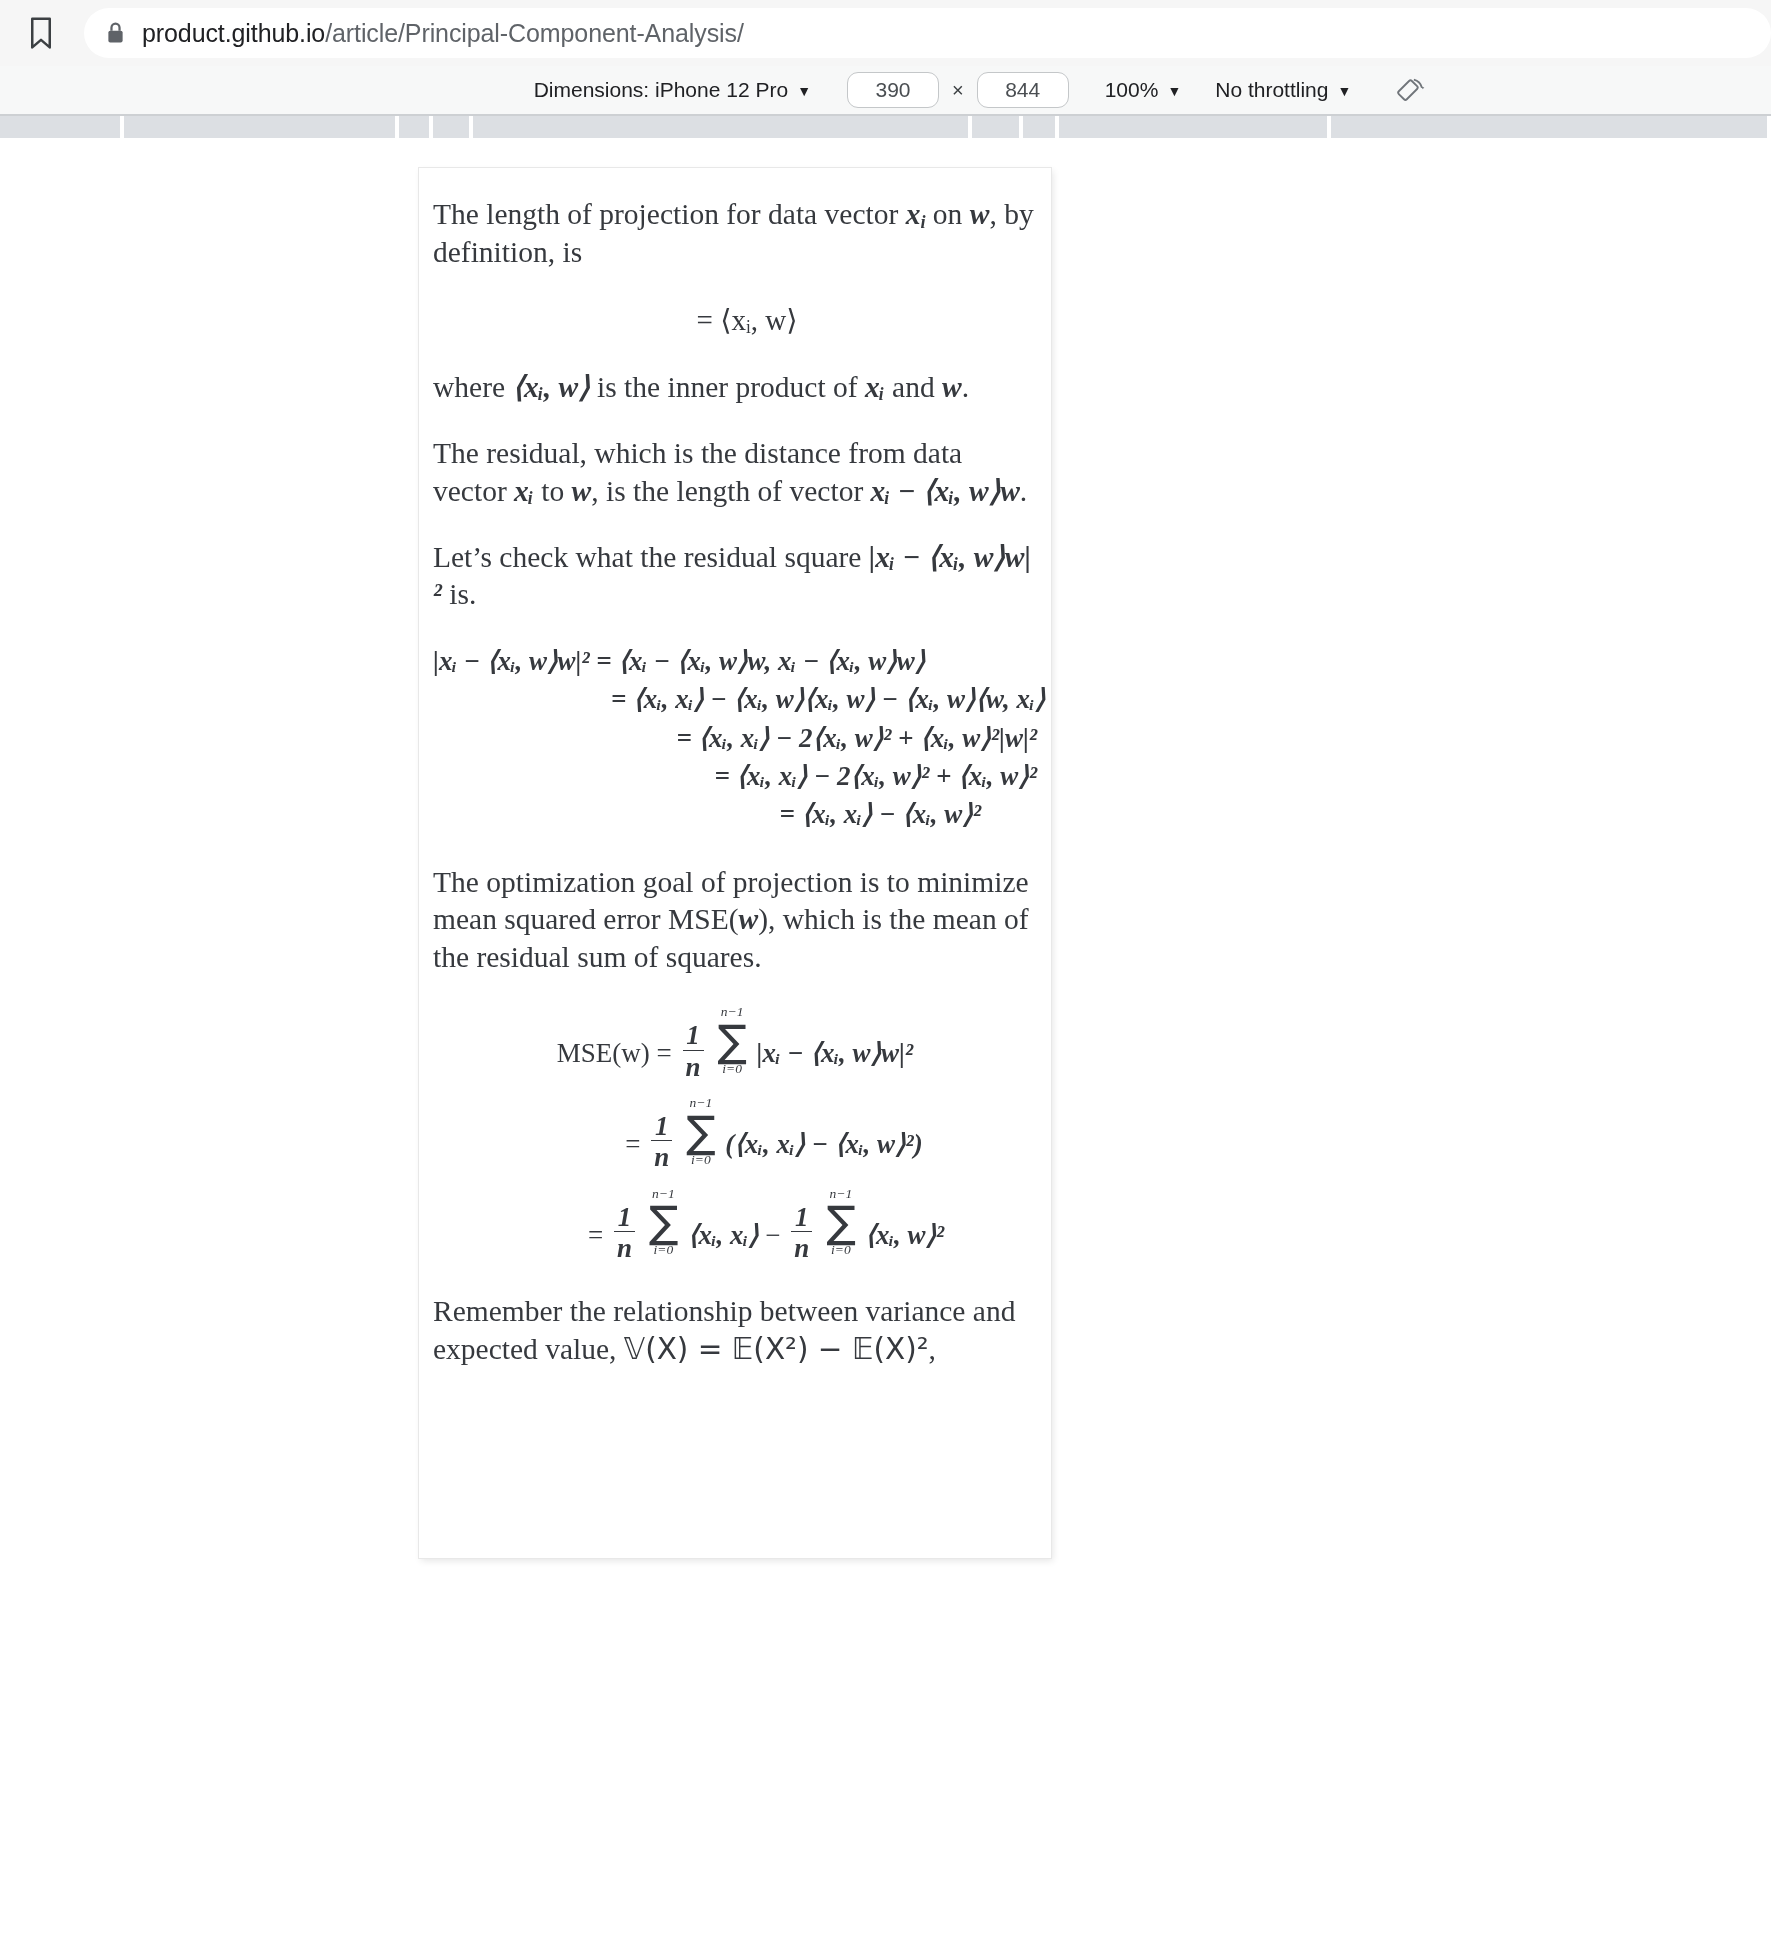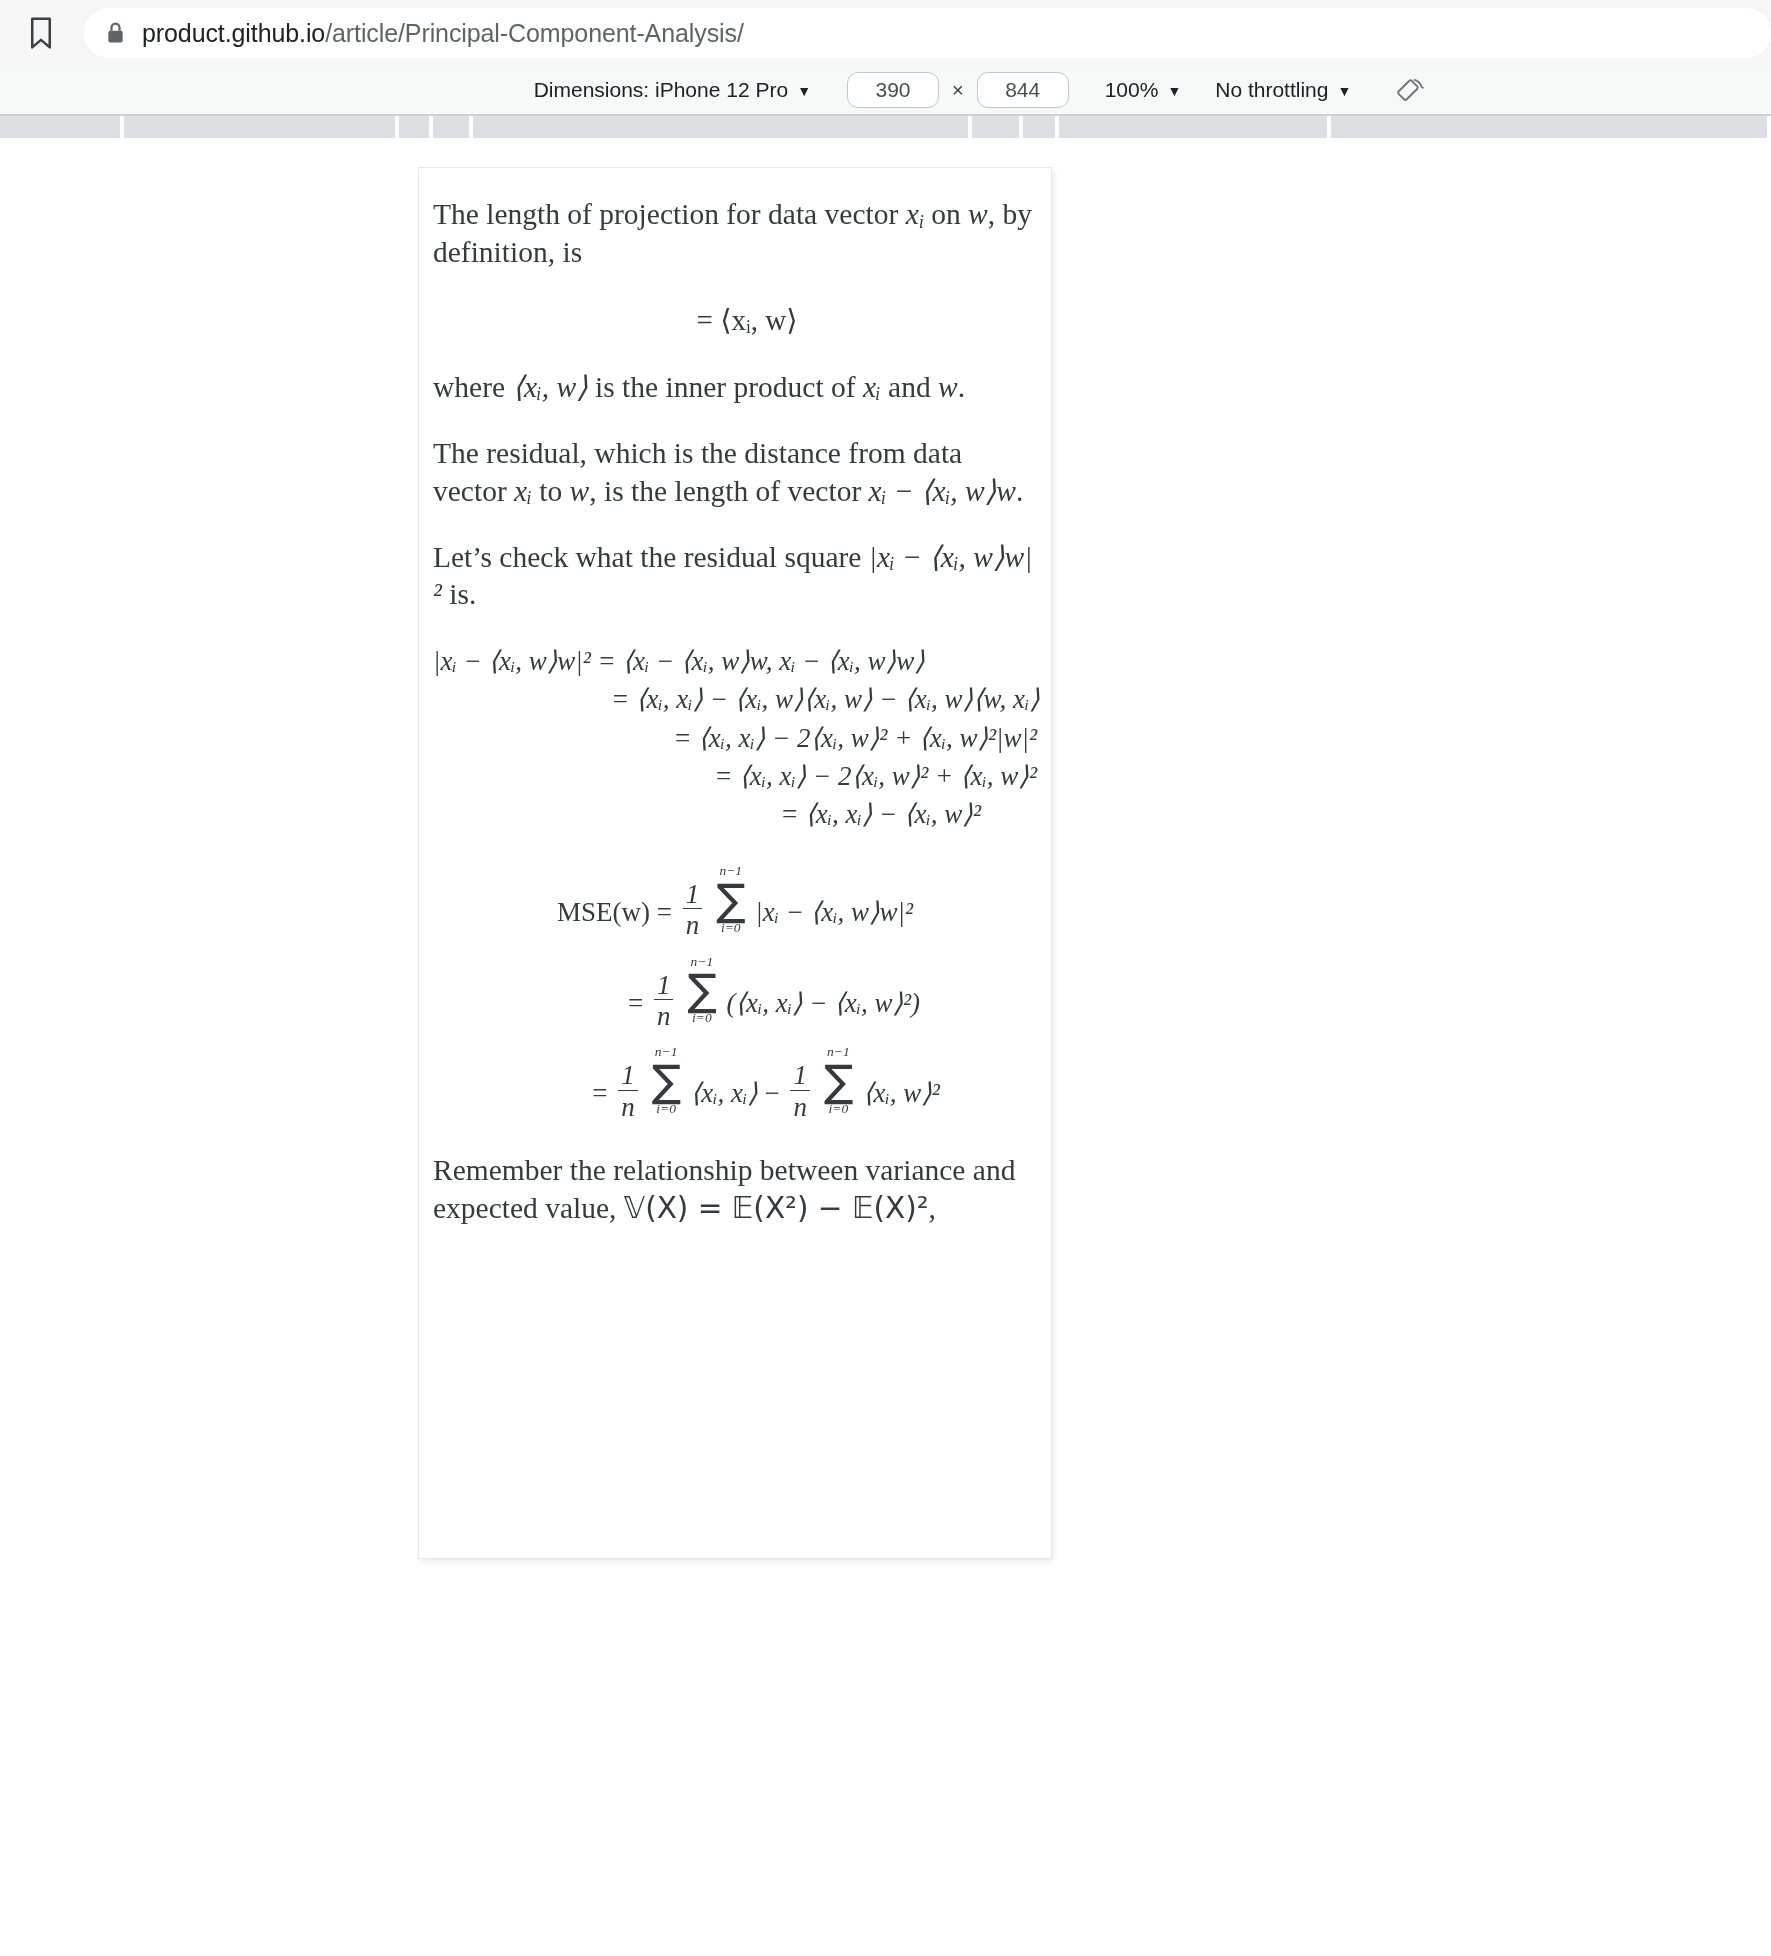"xi" .mi { font-weight: none -> bold }
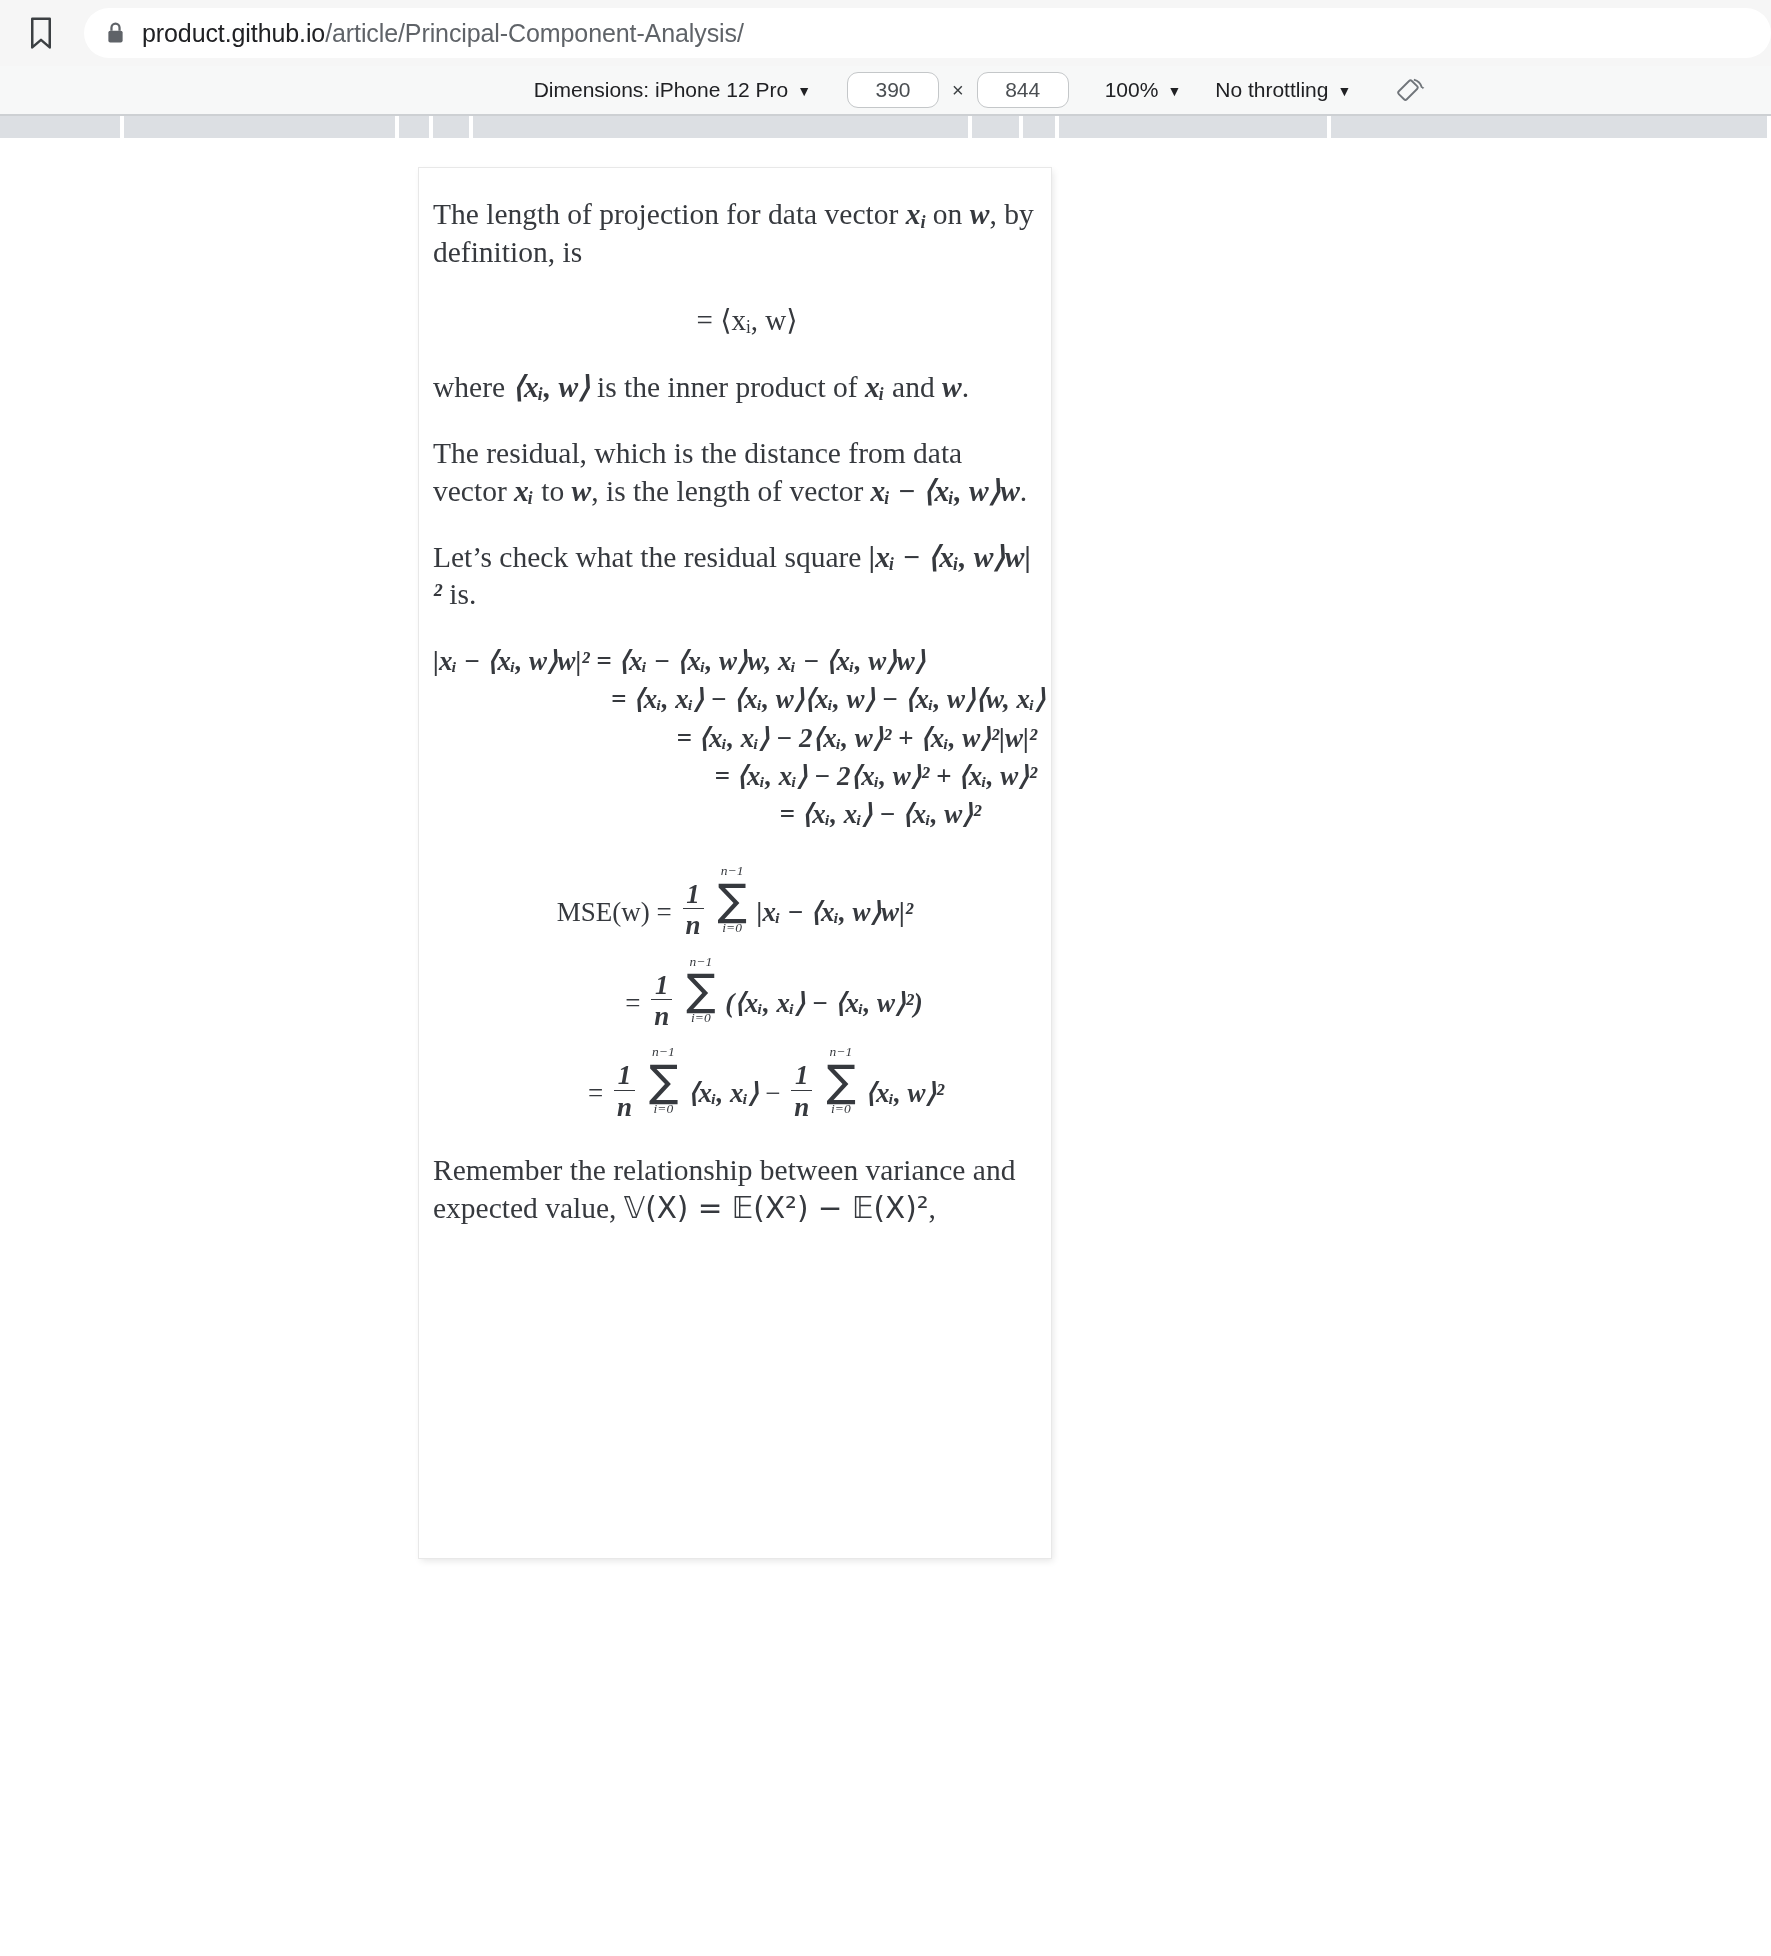"The optimization goal of projection" p.para { html: none -> <p><span>The optimization goal of projection is to minimize mean squared error MSE(</span><span>w</span><span>), which is the mean of the residual sum of squares.</span></p> }
